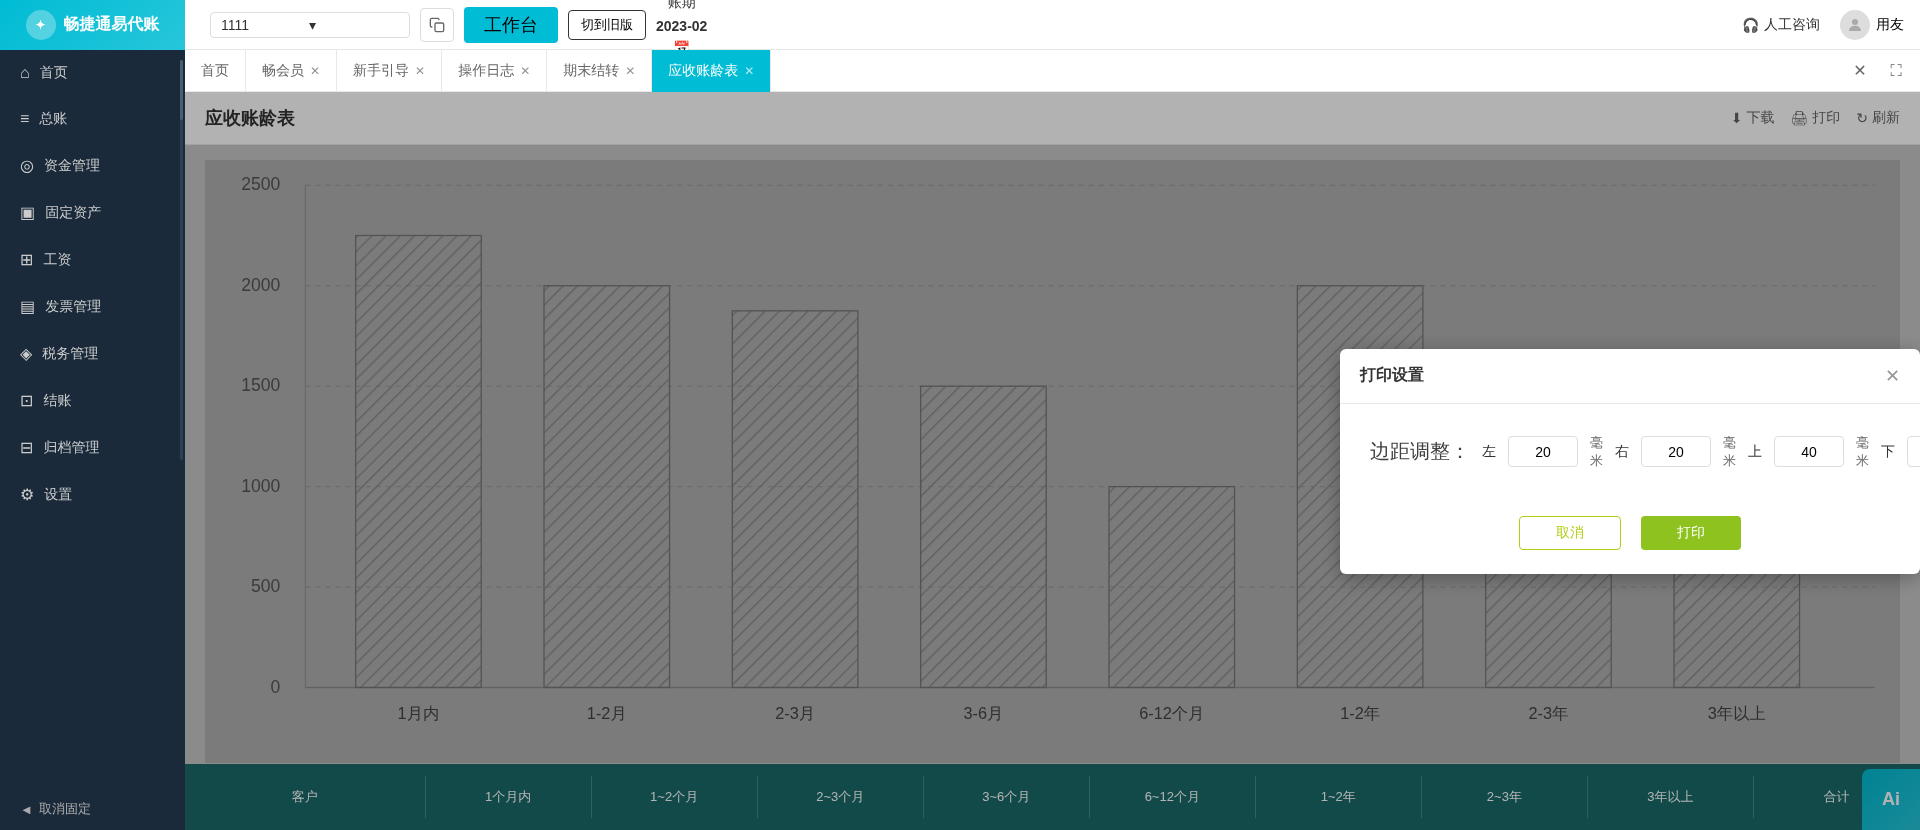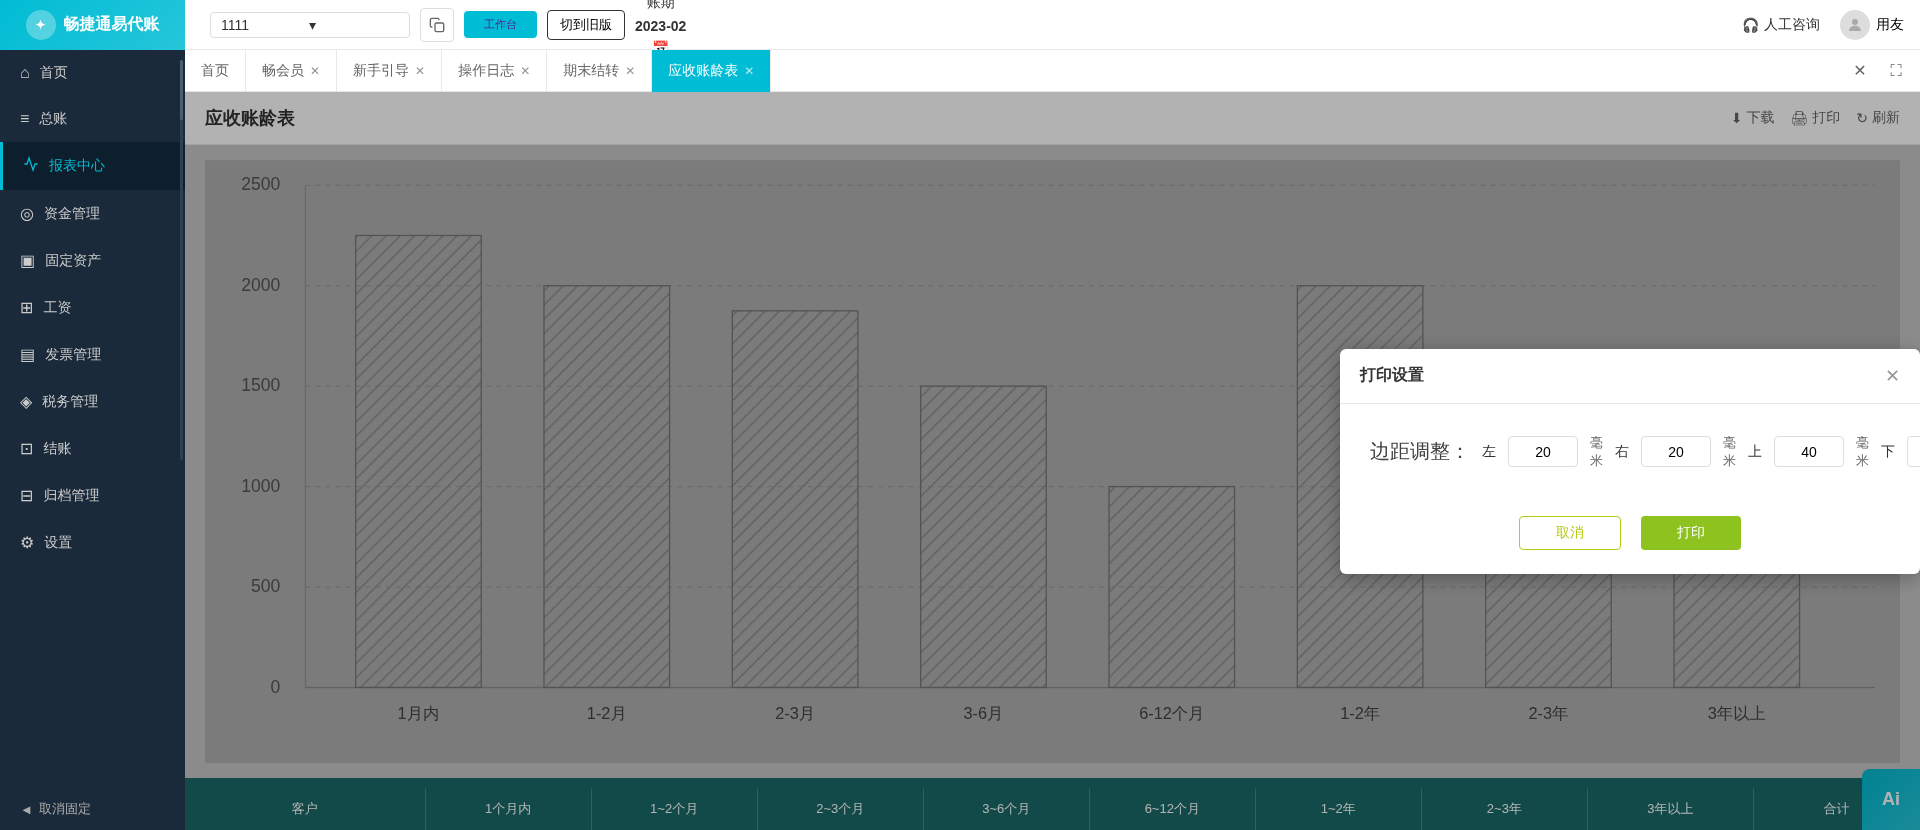"工作台" .workbench-btn { color: #4c1d95 -> #000000; font-size: 11px -> 18px }
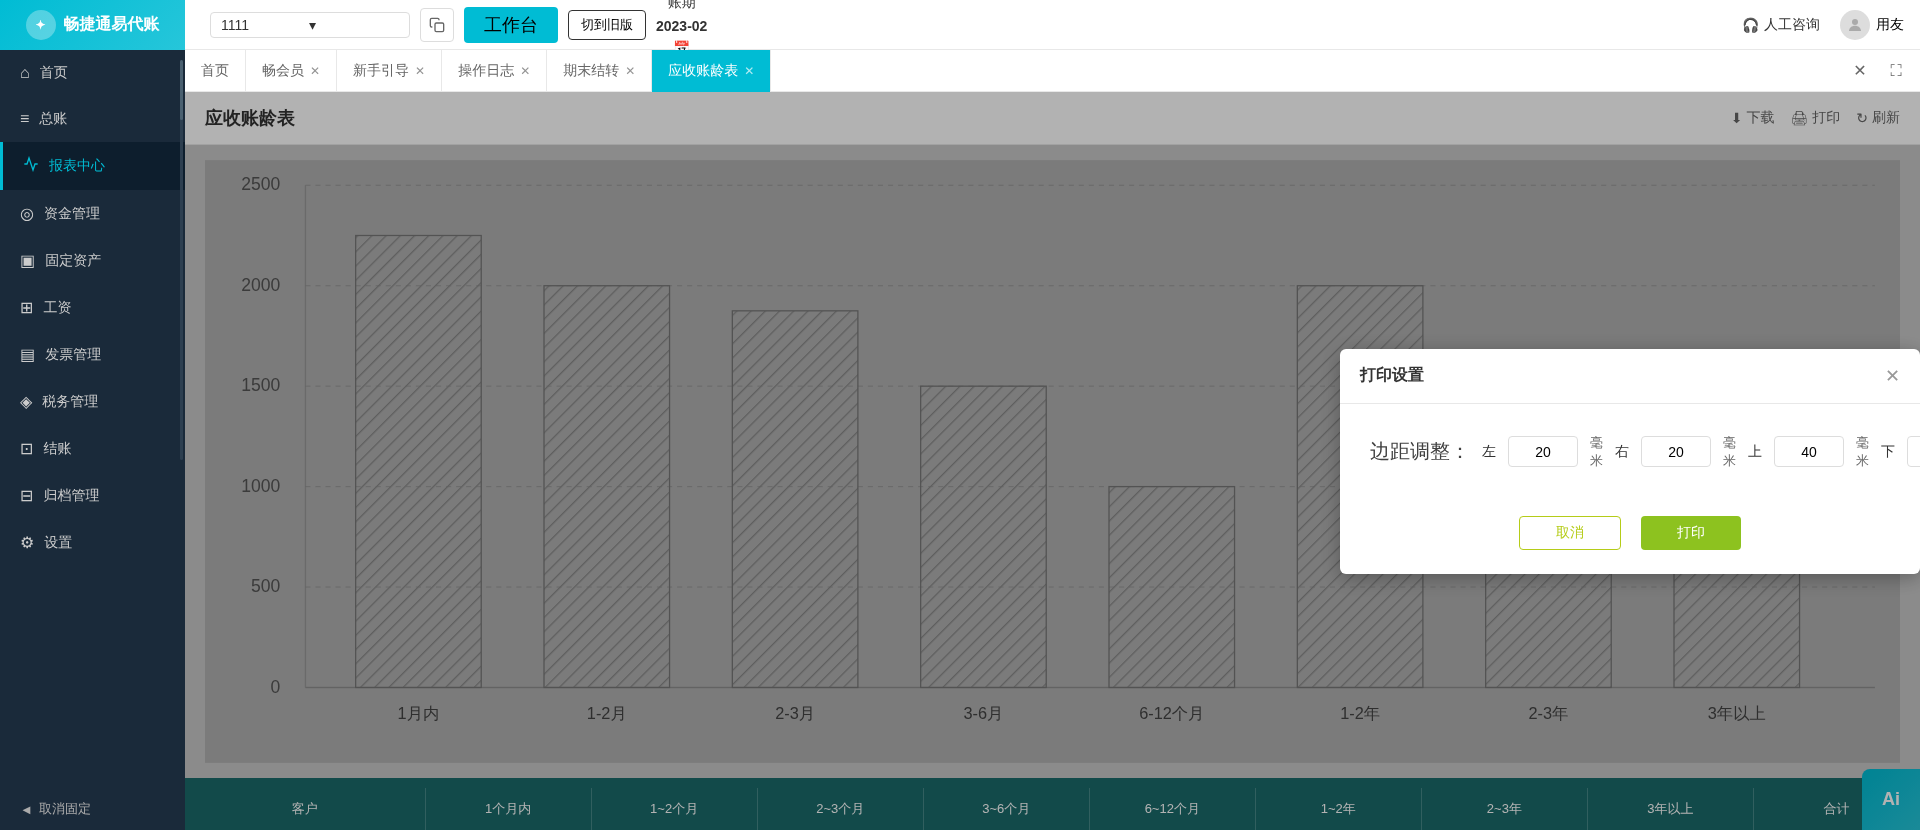"报表中心" div.sidebar-item { html: <div> <span> <svg> <polyline></polyline> </svg> </span> <span>报表中心</span> </div> -> none }
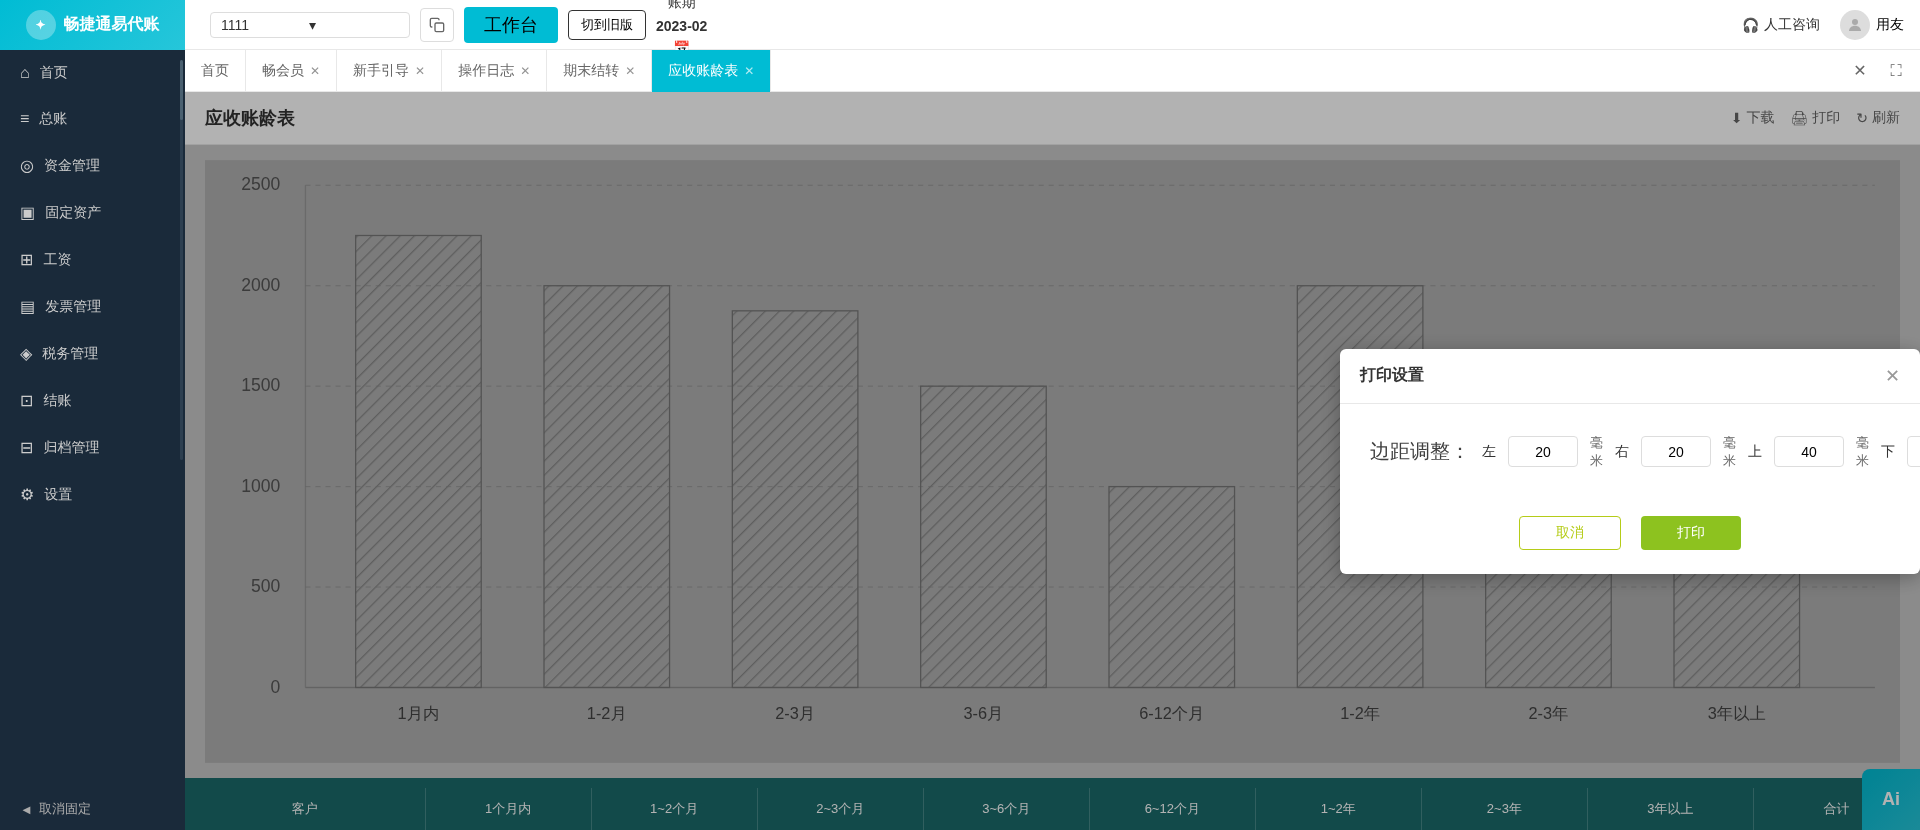"客户" .bottom-table { align-items: flex-end -> center; height: 52px -> 66px }
